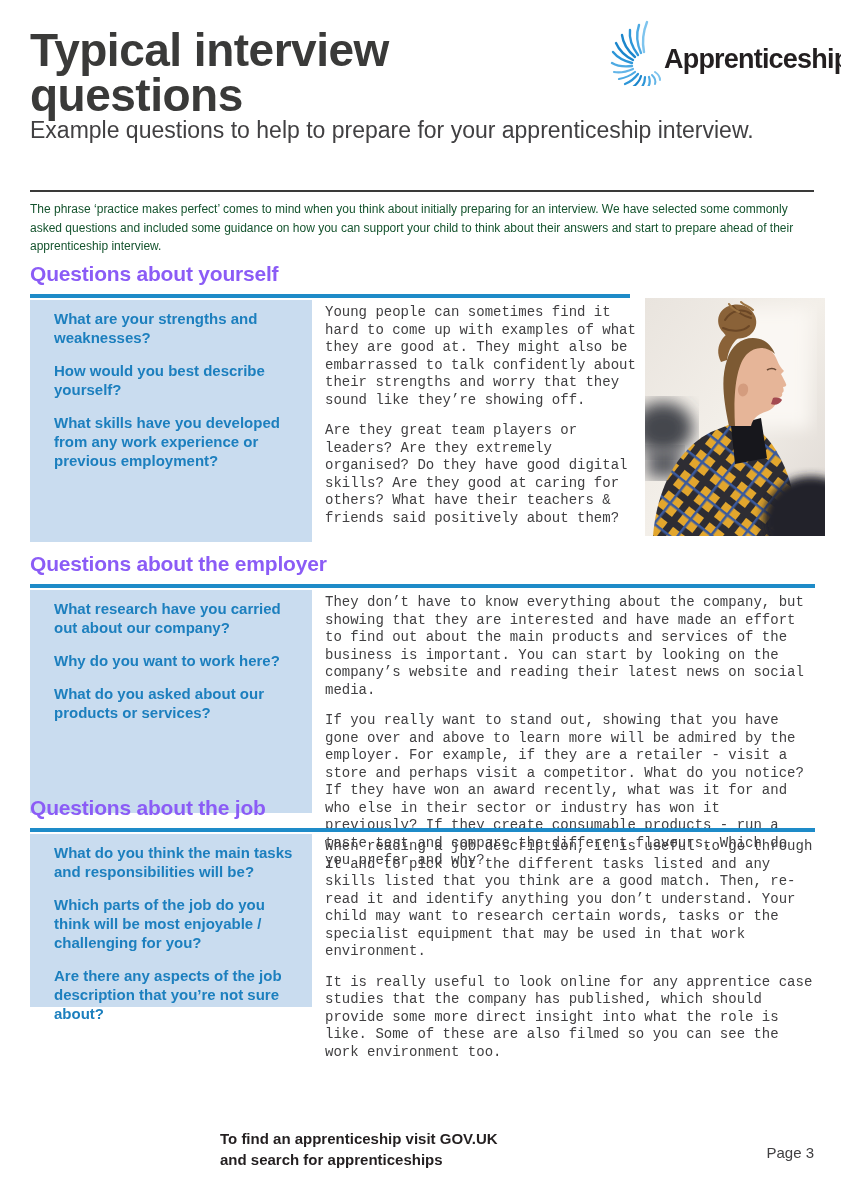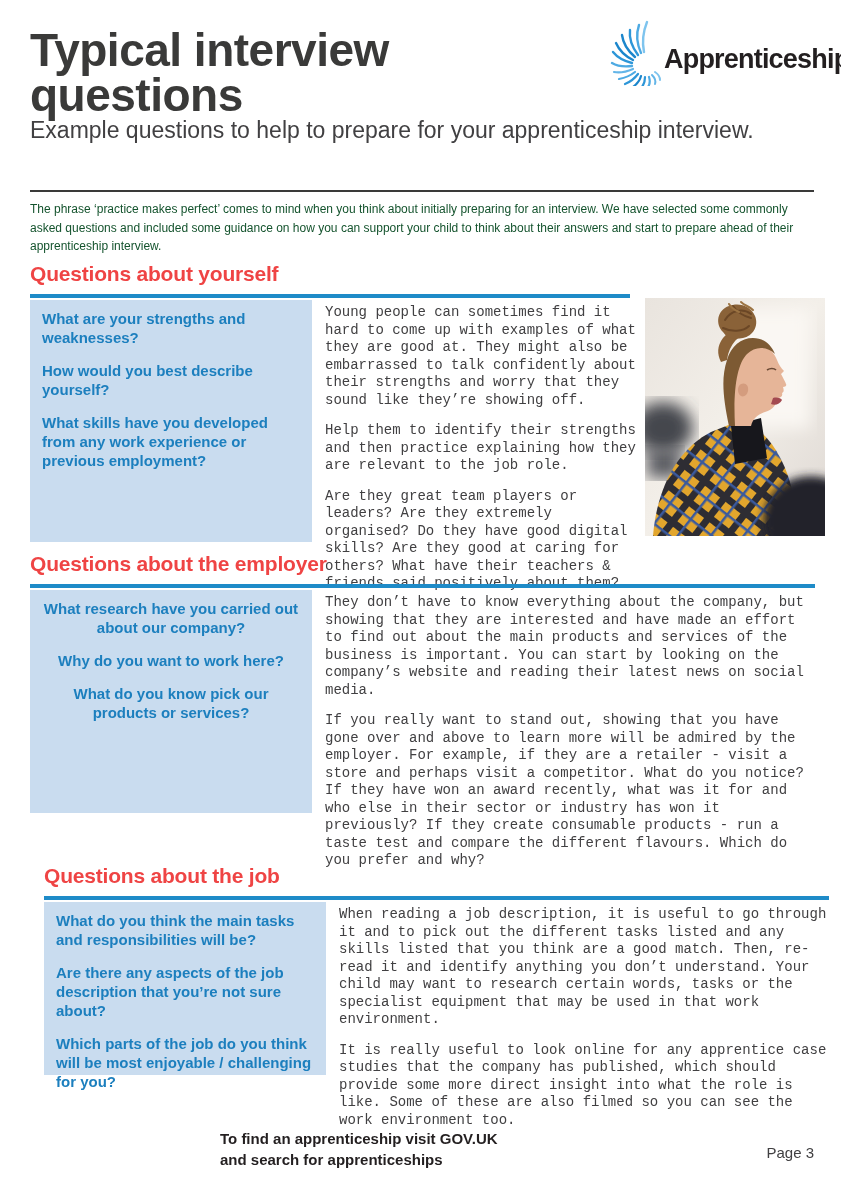"Questions about yourself" .sec-h { color: #ef4444 -> #8b5cf6 }
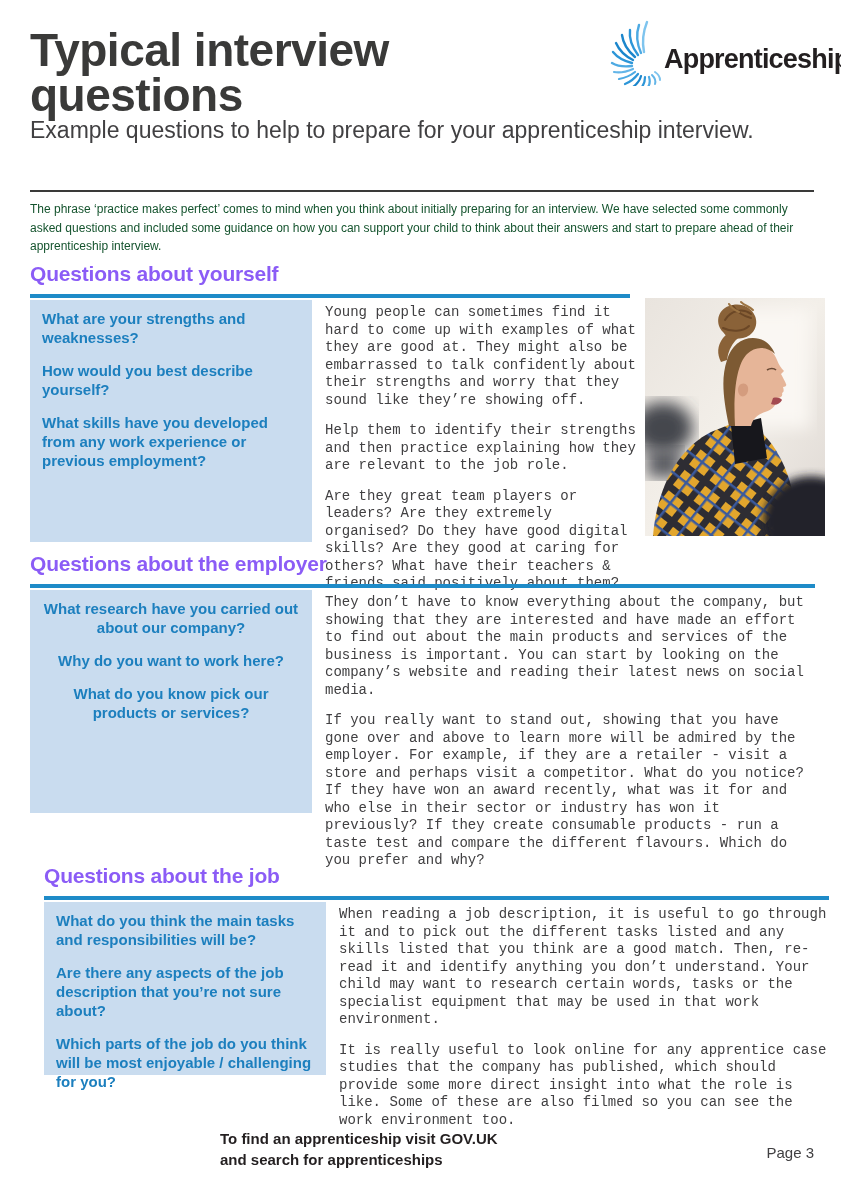"What are your strengths and" .qbox { padding: 9px 12px 6px 12px -> 9px 12px 6px 24px }
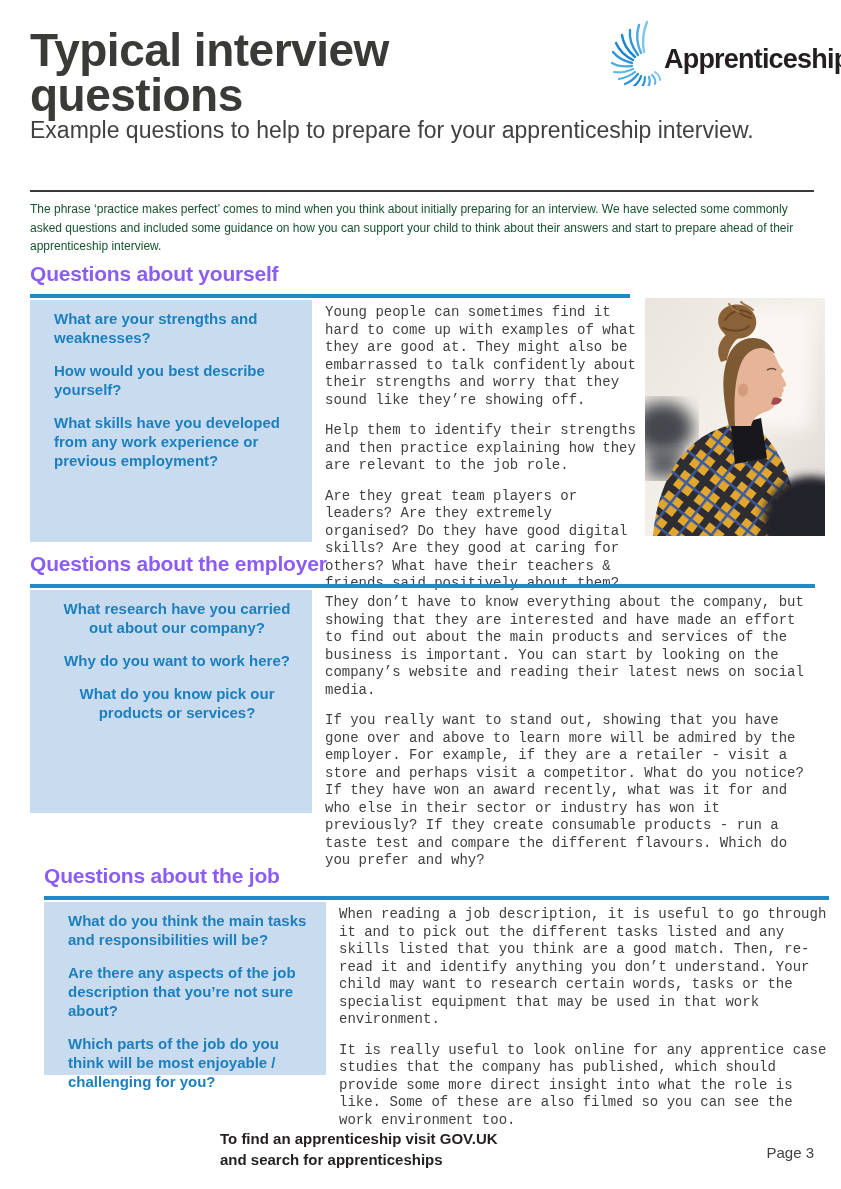"Help them to identify their" p { html: <p>Help them to identify their strengths and then practice explaining how they are relevant to the job role.</p> -> none }
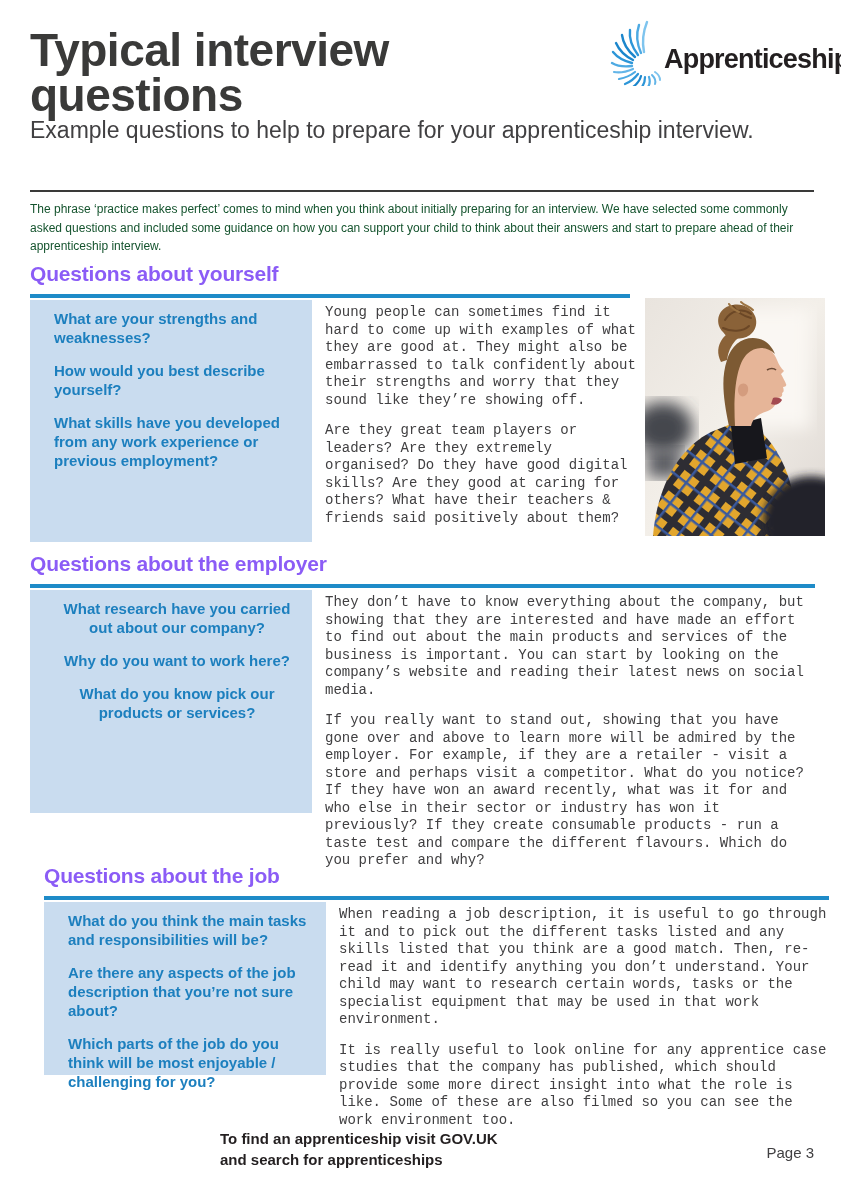"What research have you carried" .s2 .qbox { text-align: center -> none }
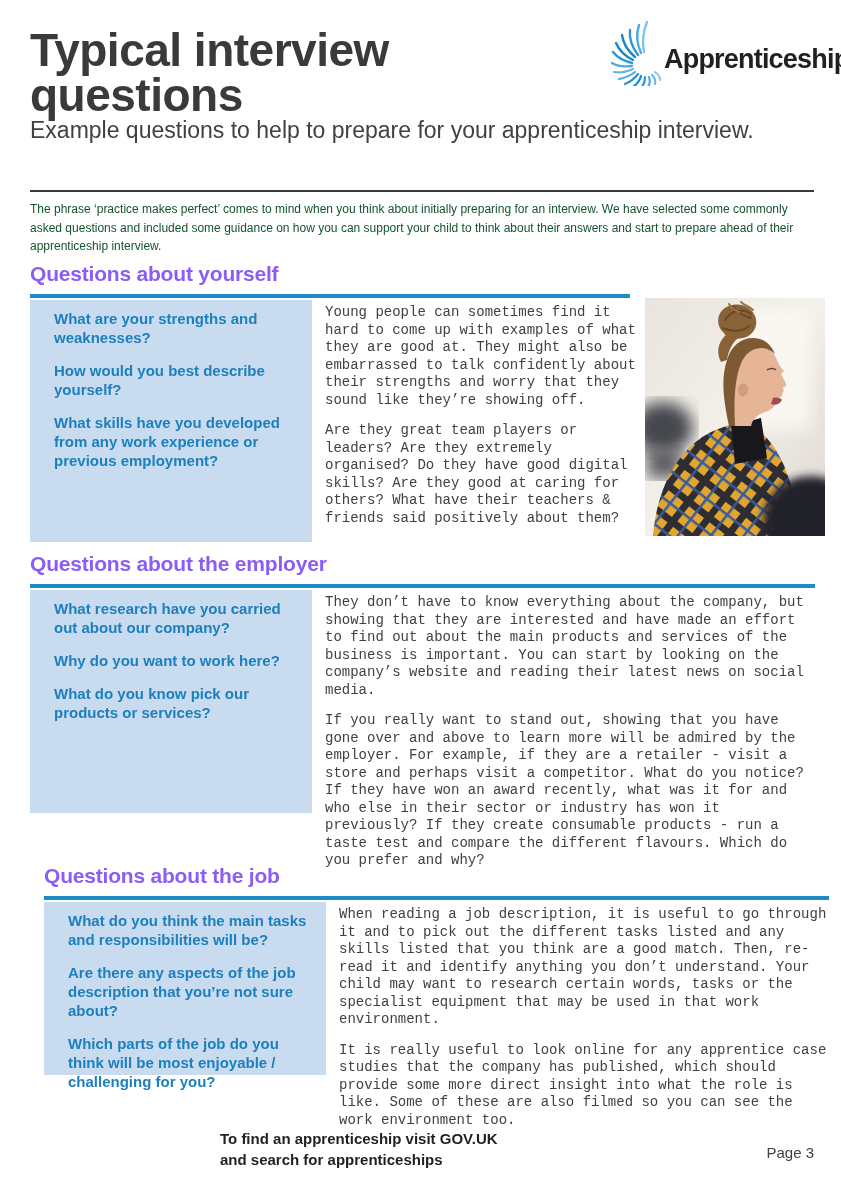"What do you know pick" p.q { text: know pick -> asked about }
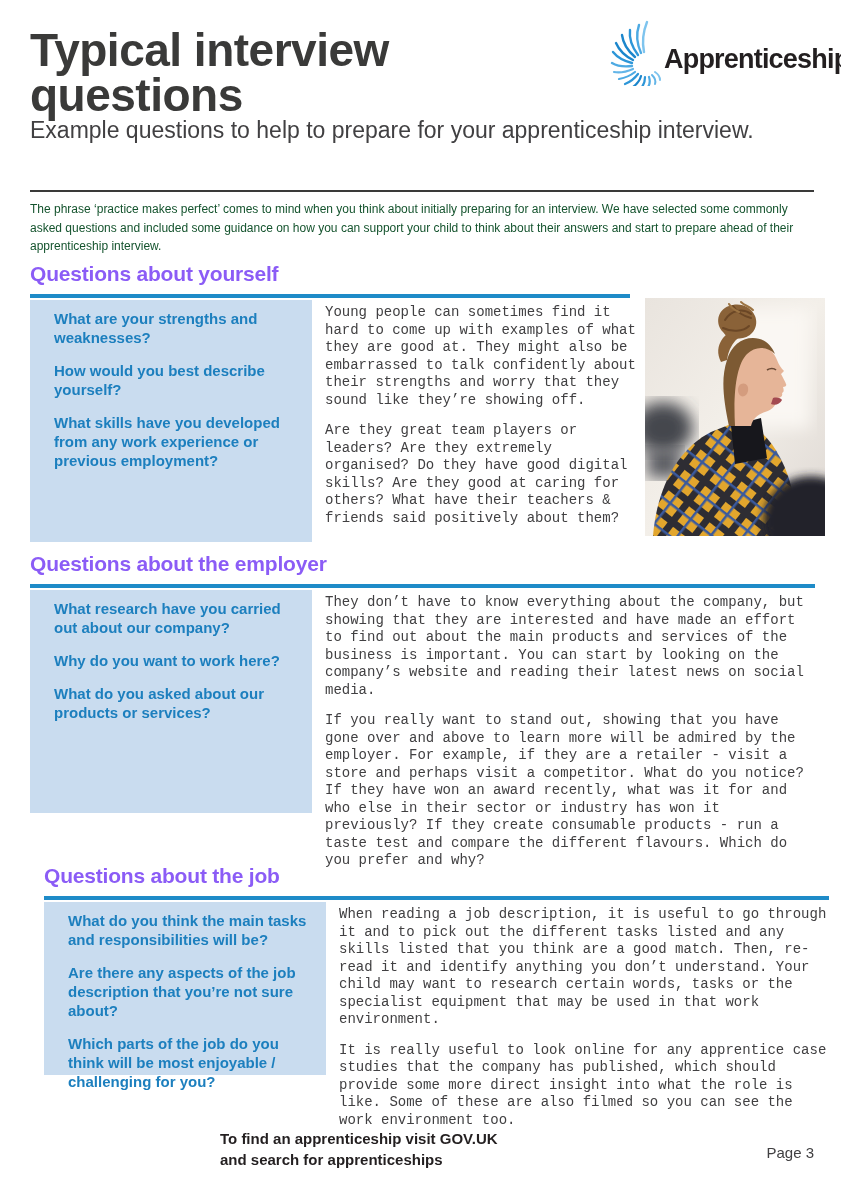"Questions about the job" .s3 { margin-left: 14px -> none; top: 864px -> 796px }
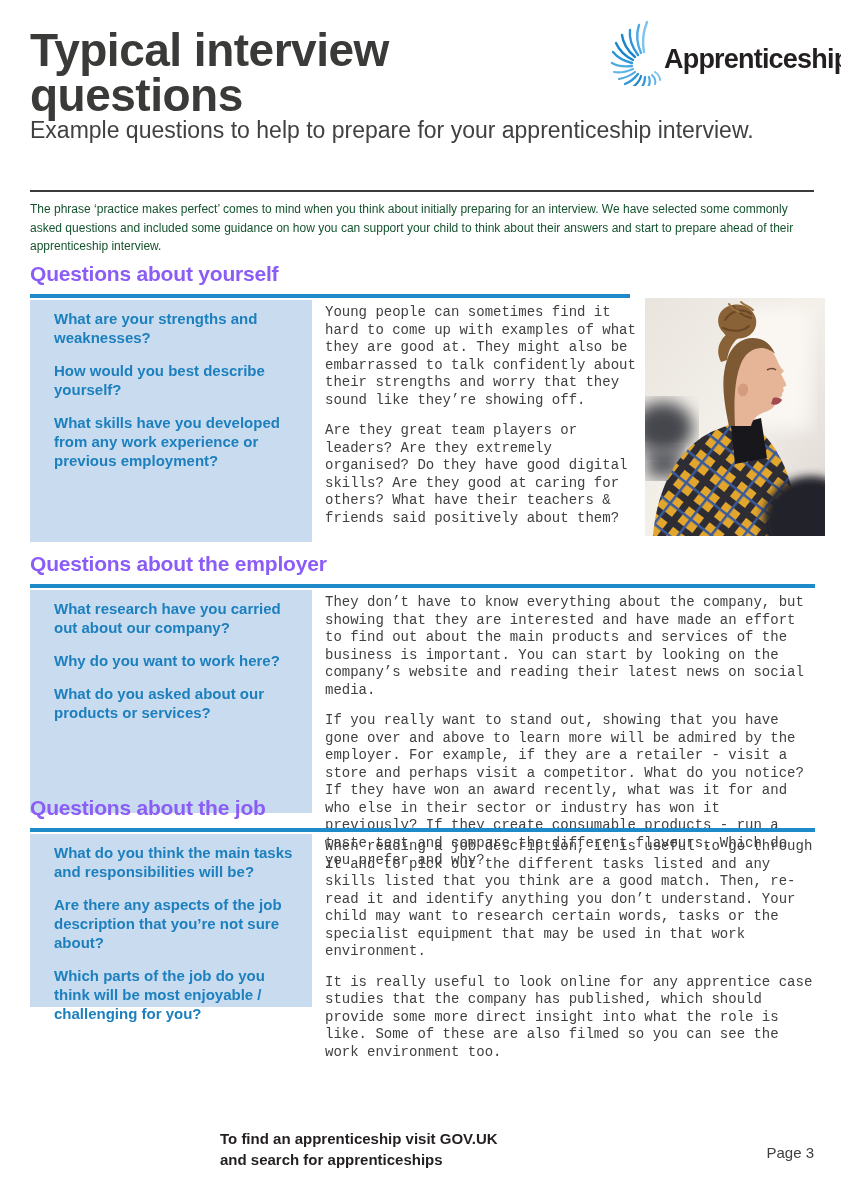"Are there any aspects of" p.q { order: before "Which parts of the job" -> after "Which parts of the job" }
